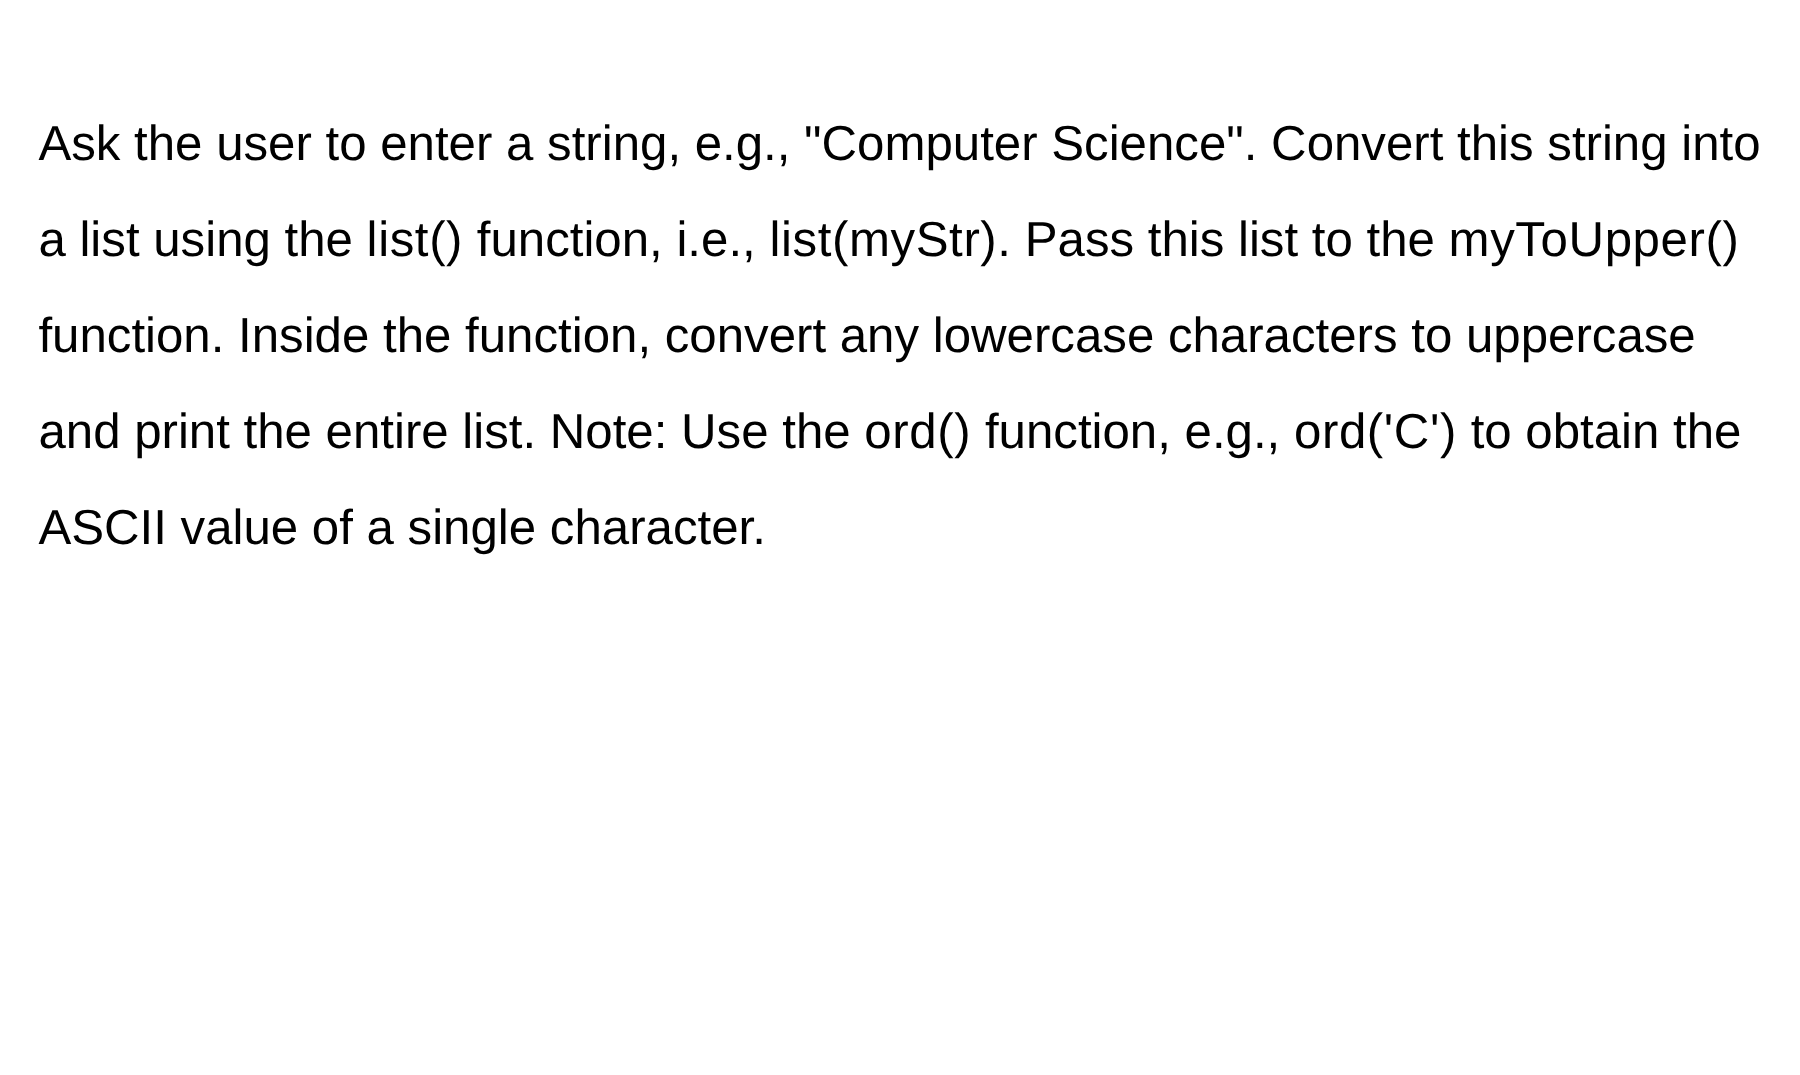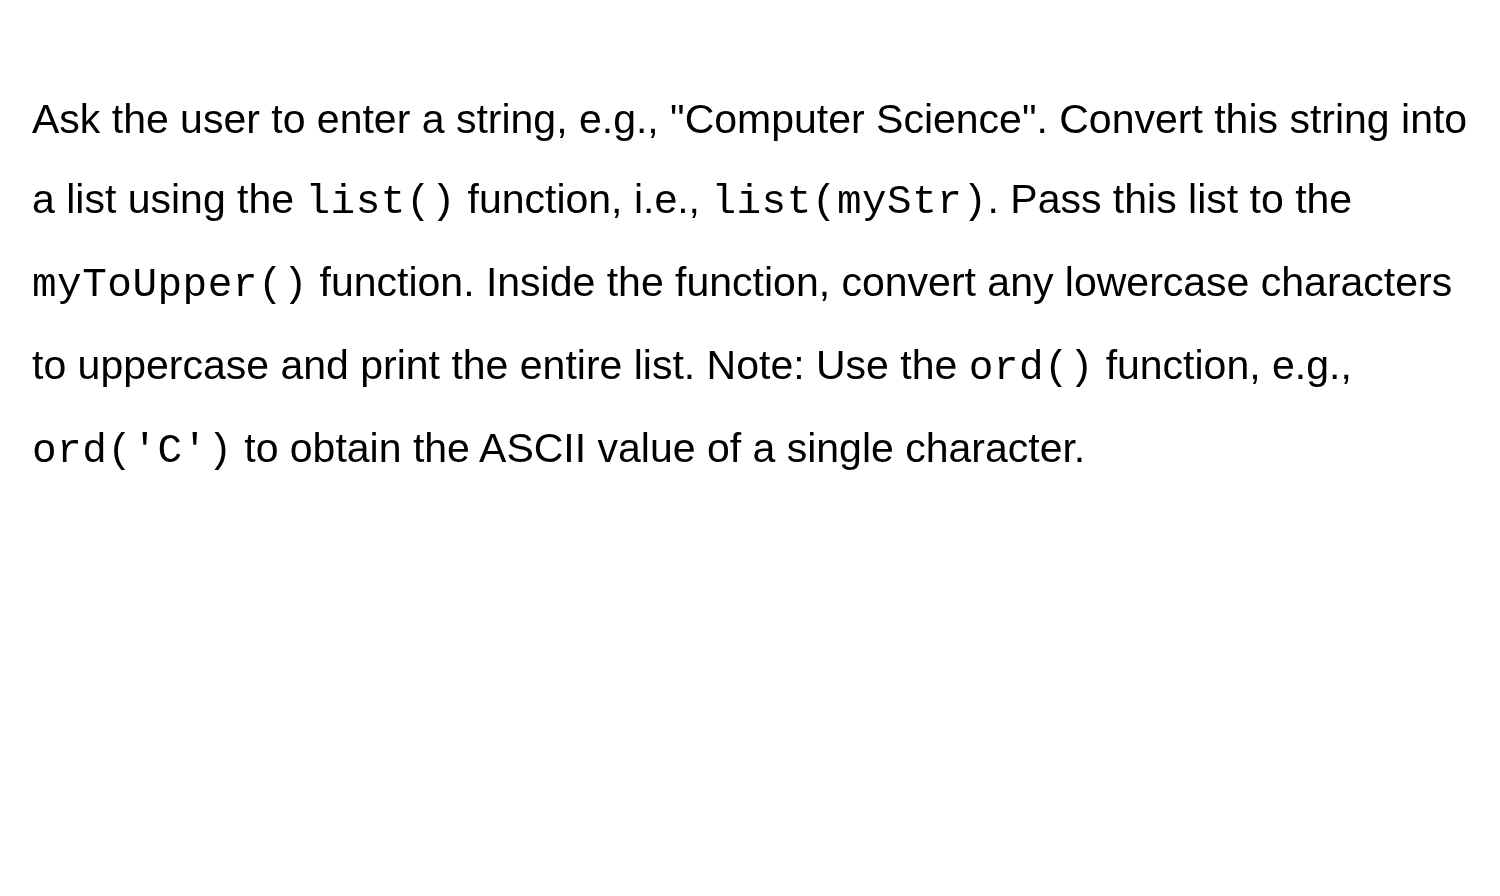"list()" .code { font-family: Liberation Mono, monospace -> Liberation Sans, sans-serif }
